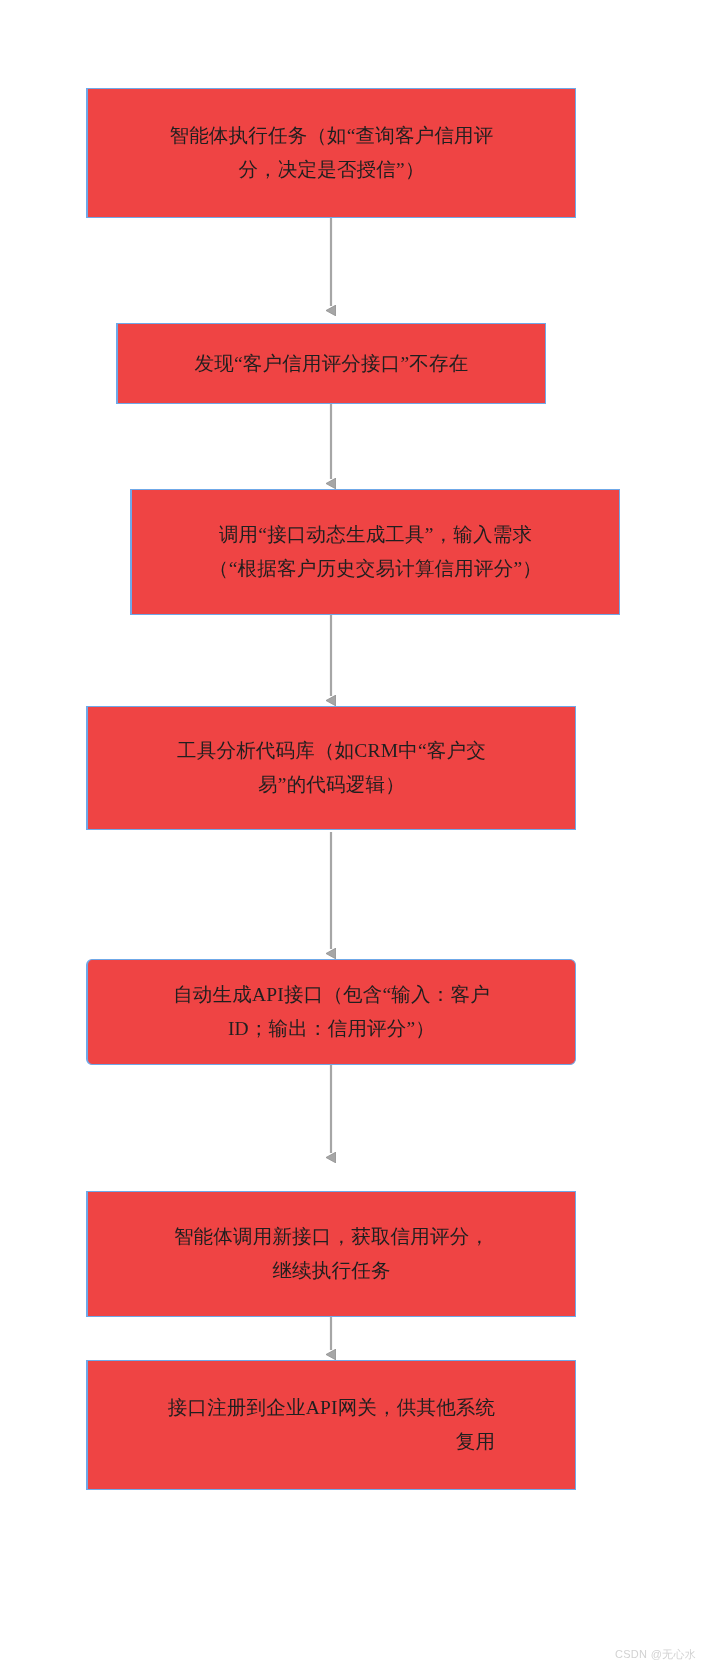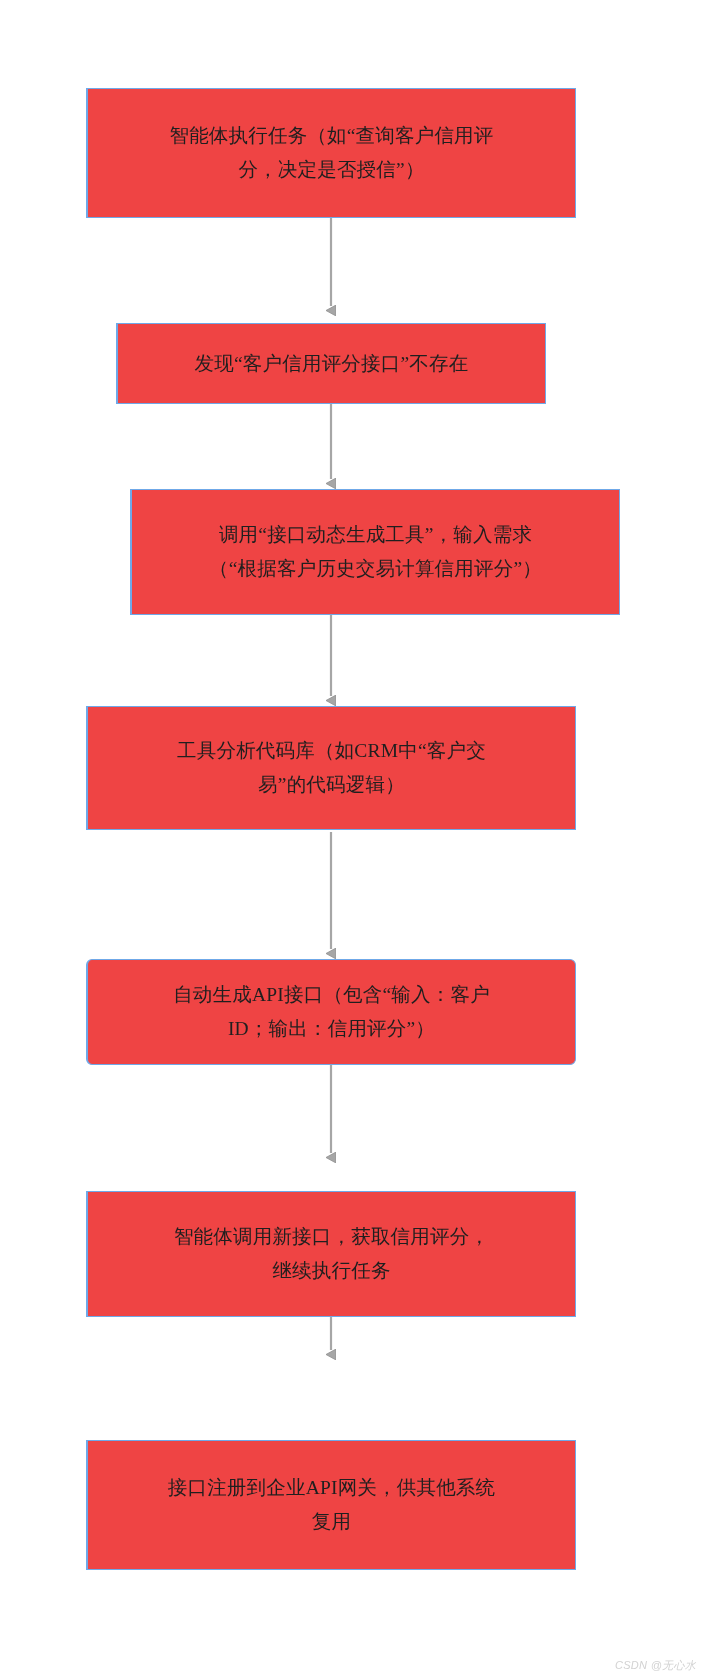"接口注册到企业API网关，供其他系统" #node-7 { text-align: none -> right; top: 1440px -> 1360px }
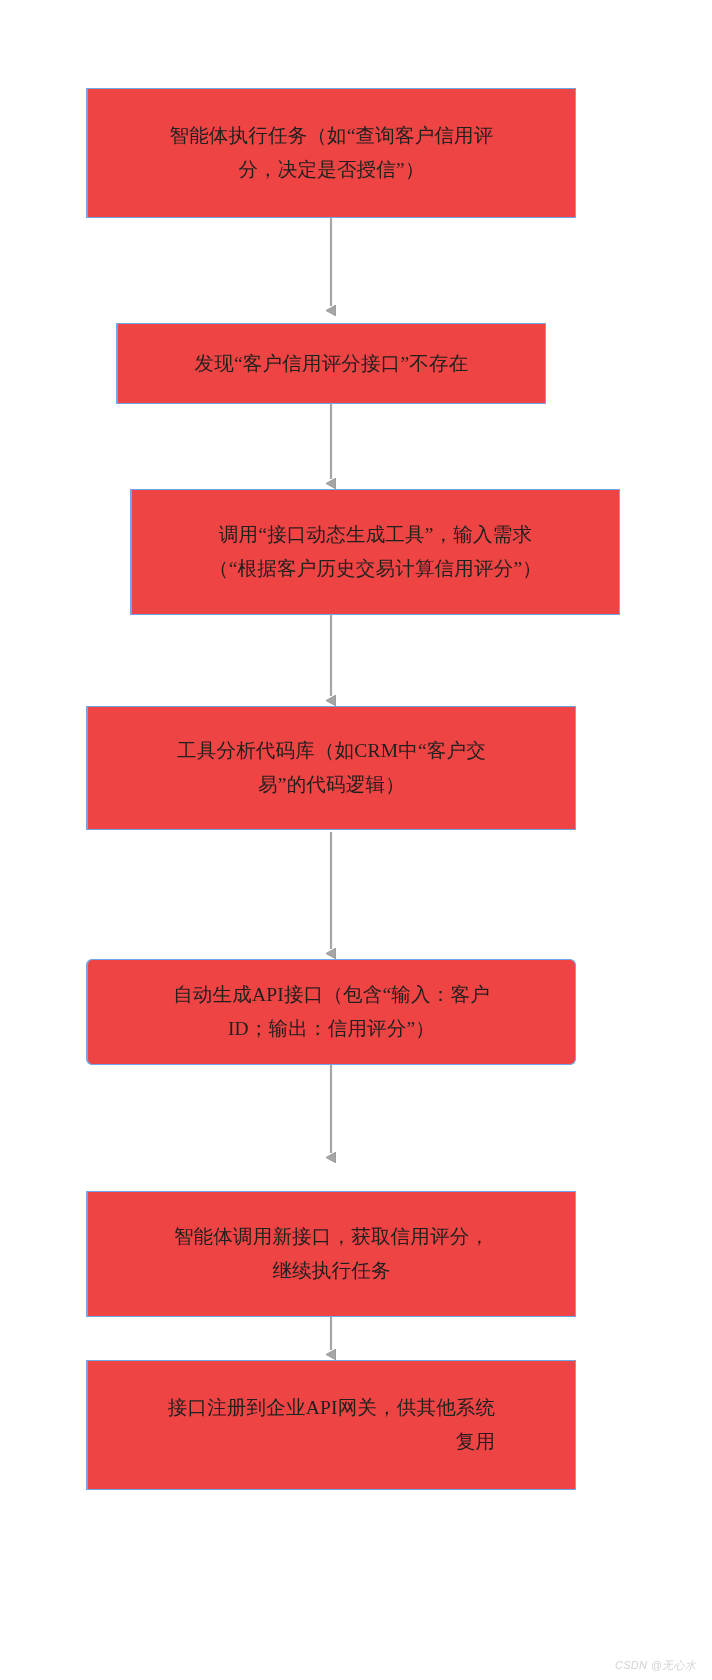"CSDN @无心水" #watermark { bottom: 7px -> 18px; font-style: italic -> none }
